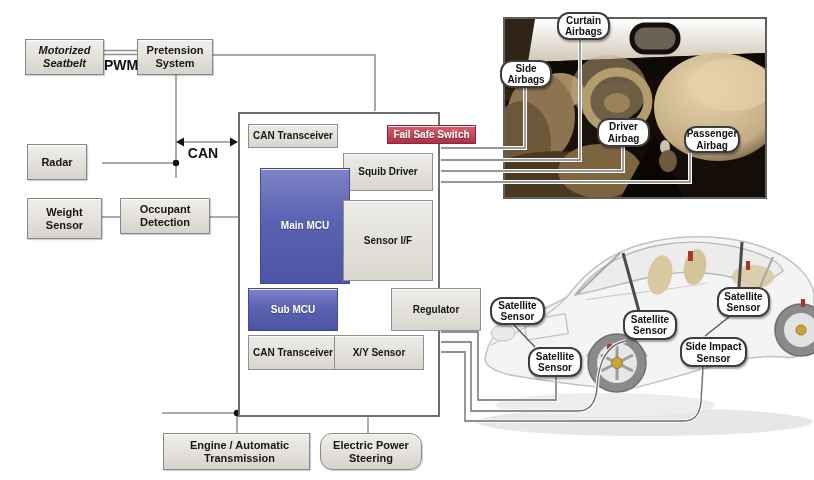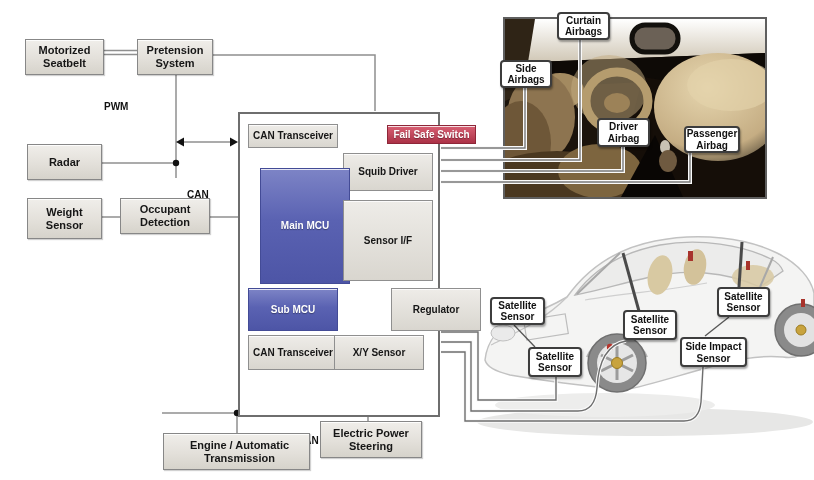"Curtain Airbags" .callout { border-radius: 4px -> 12px }
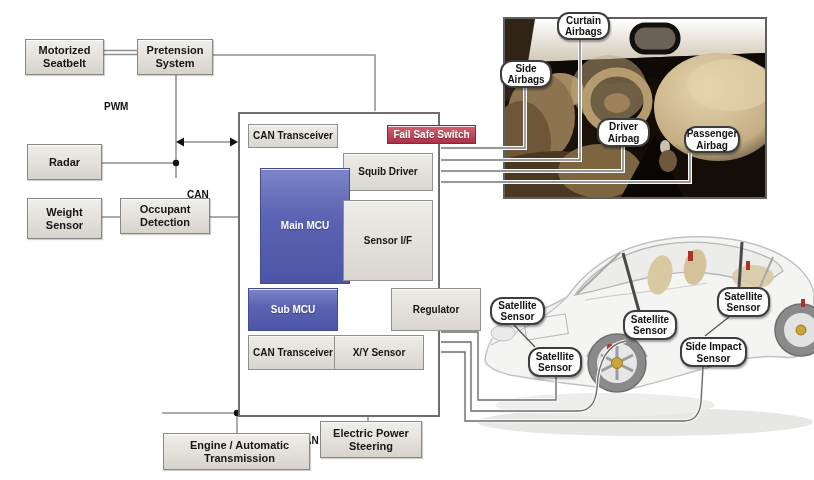"Motorized Seatbelt" div.box { font-style: none -> italic }
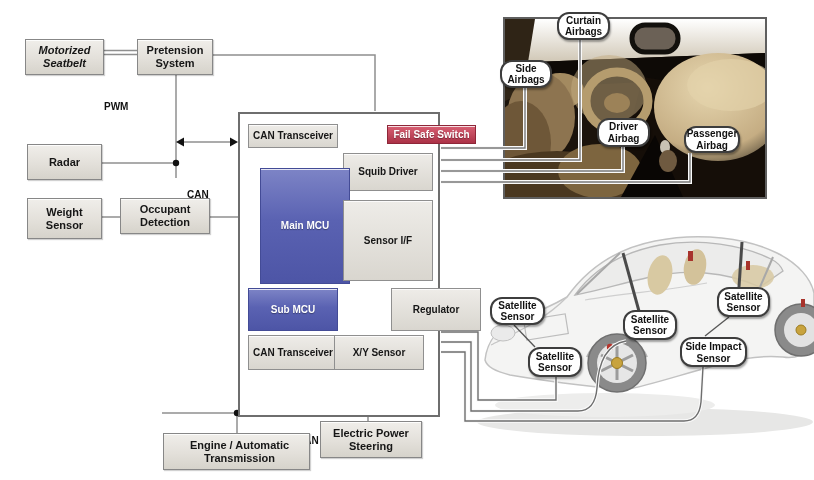"PWM" .tag { font-size: 10px -> 14px; margin-top: 44px -> none; text-align: left -> center }
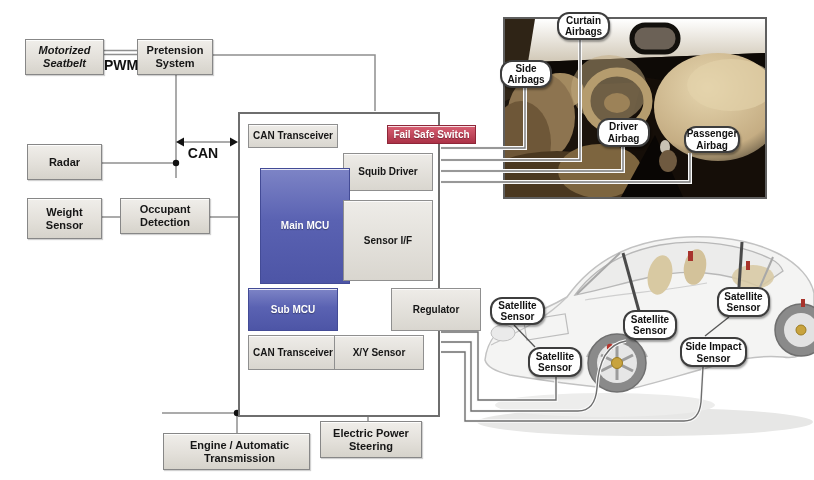"Radar" div.box { width: 75px -> 60px }
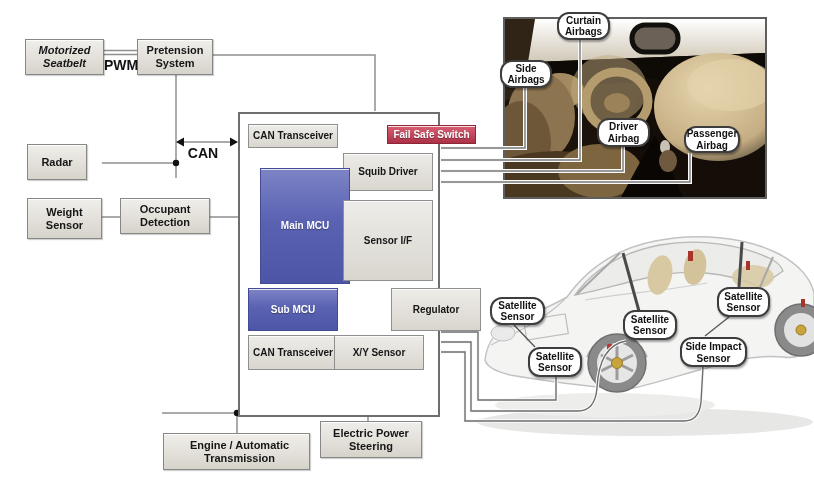"Electric Power Steering" div.box { border-radius: none -> 12px; top: 421px -> 433px }
